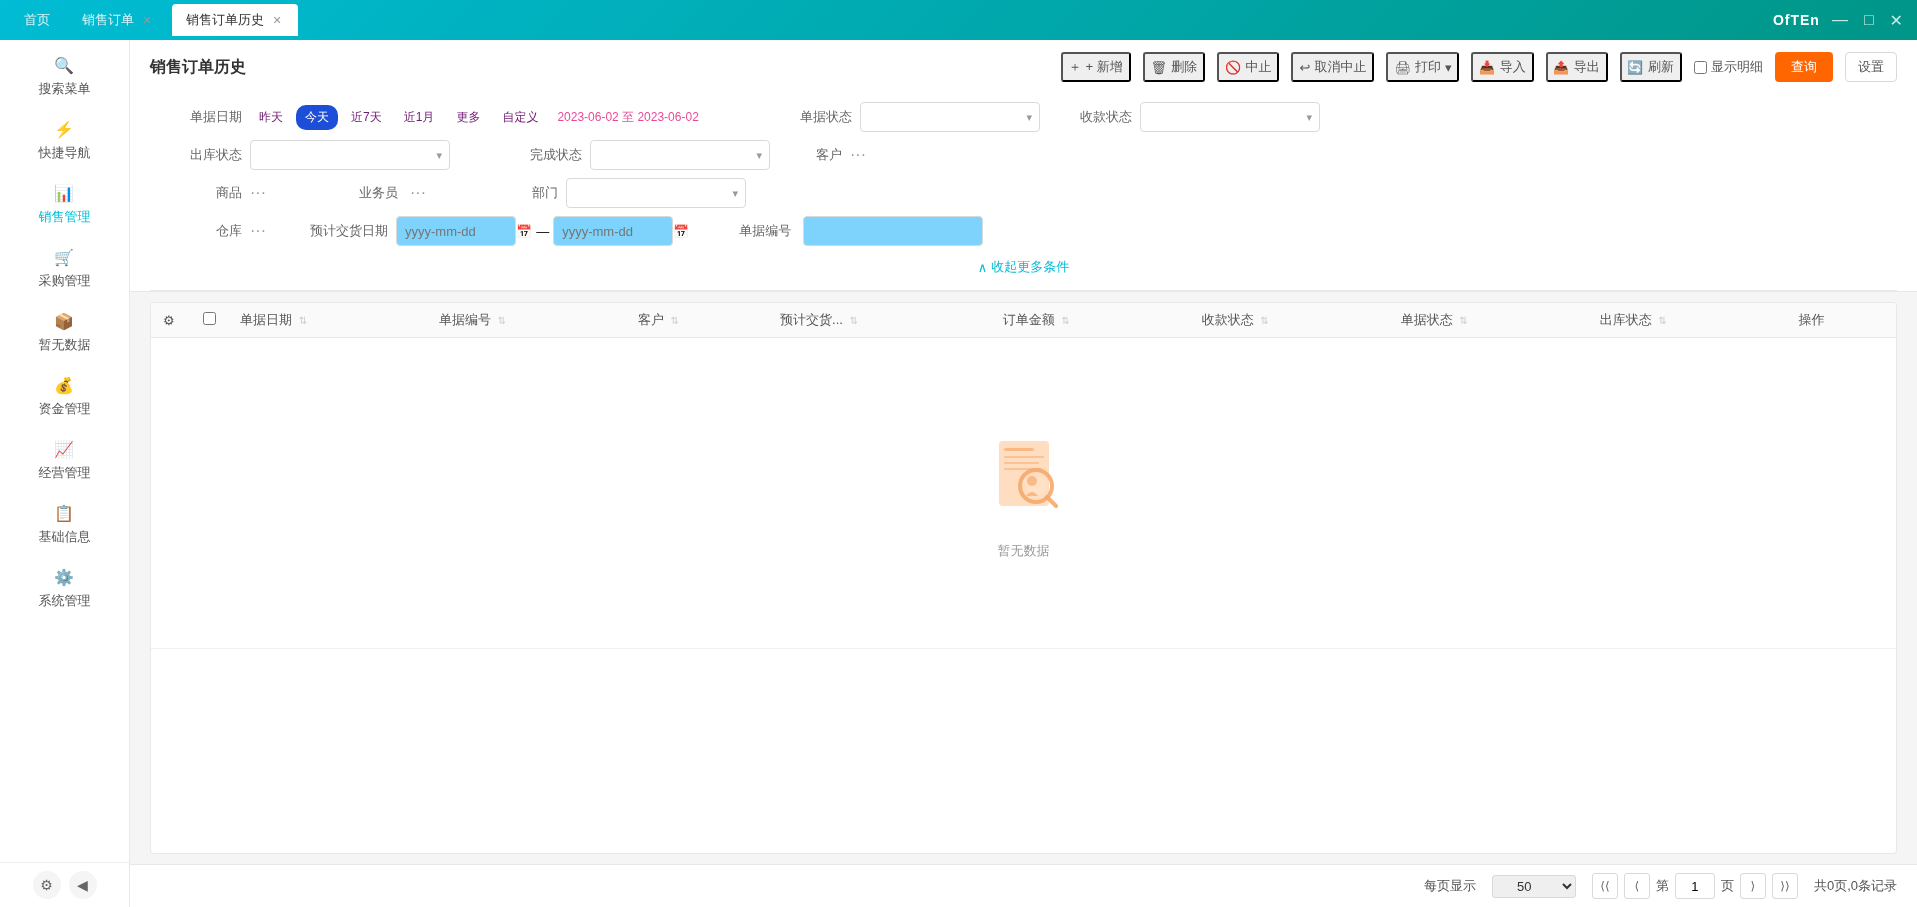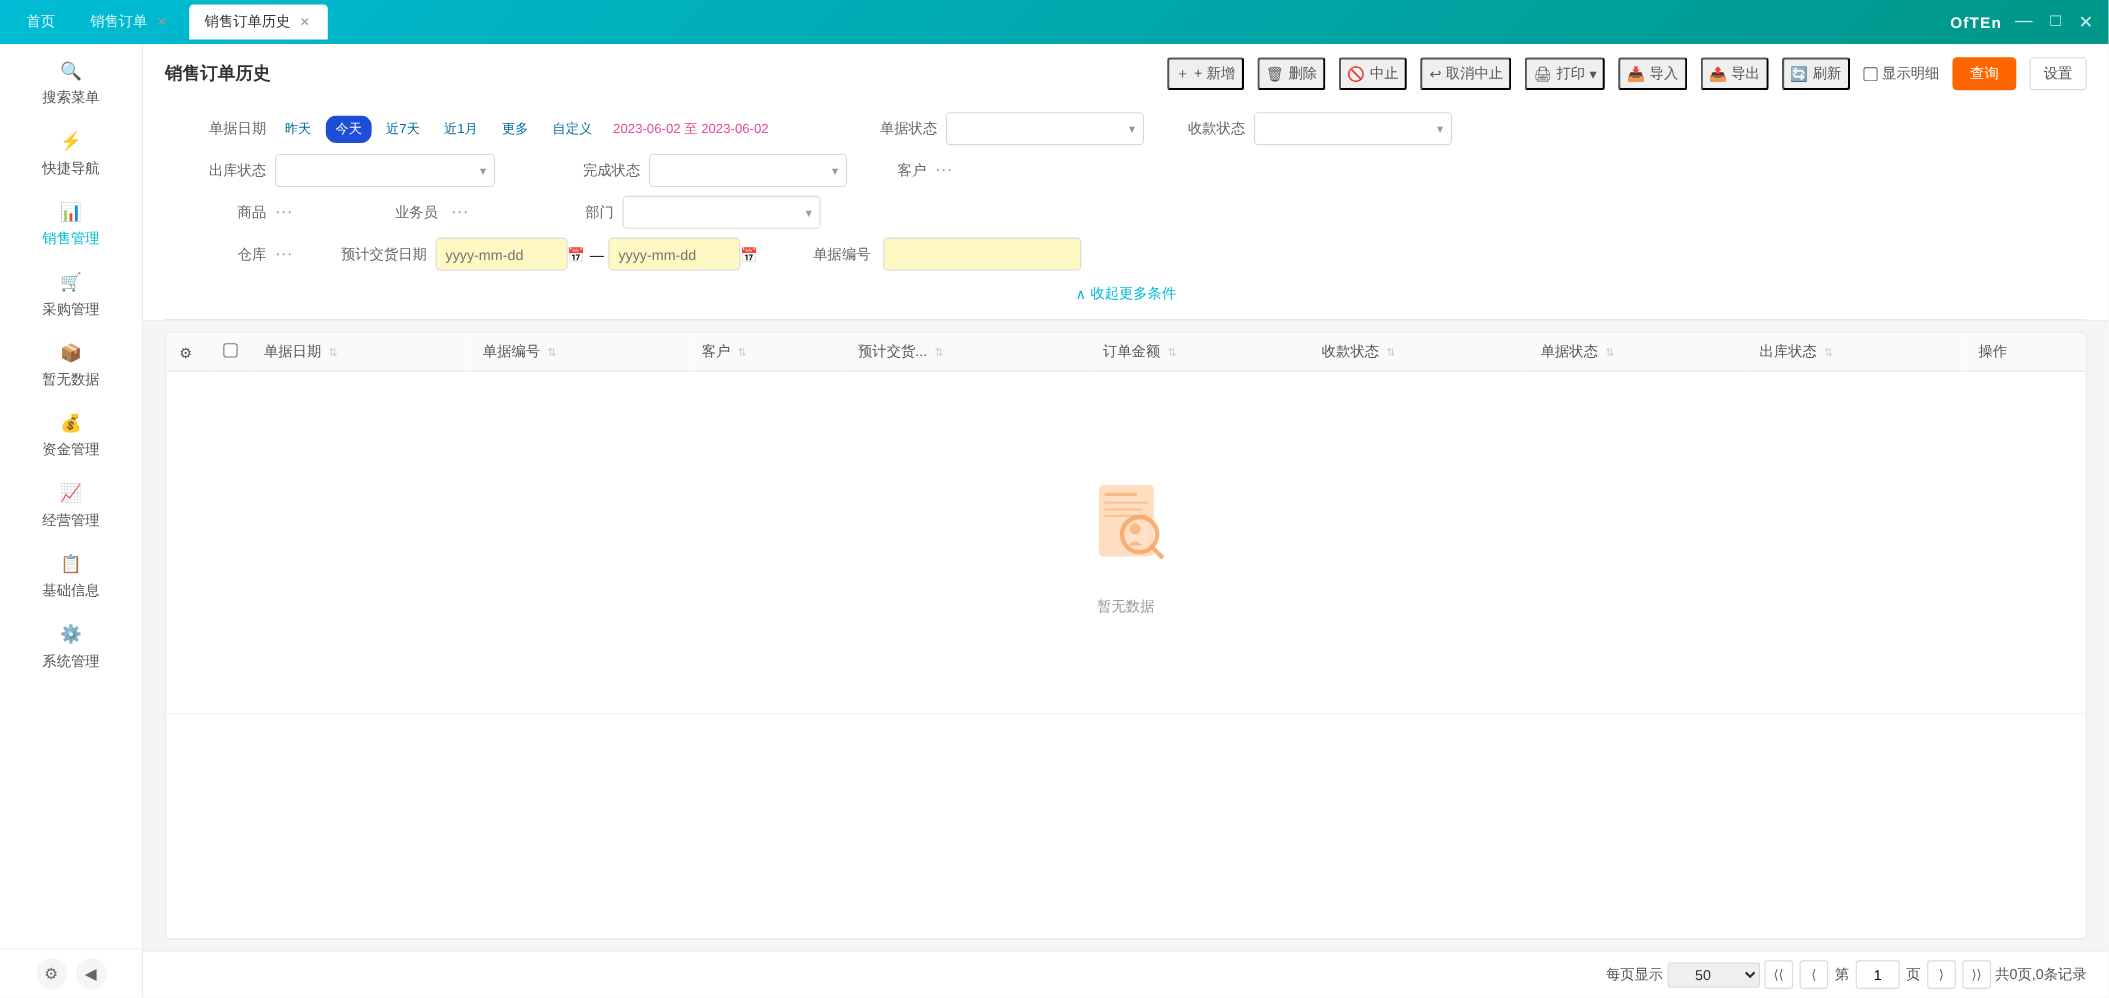"昨天" .date-quick-btn { color: #0369a1 -> #701a75 }
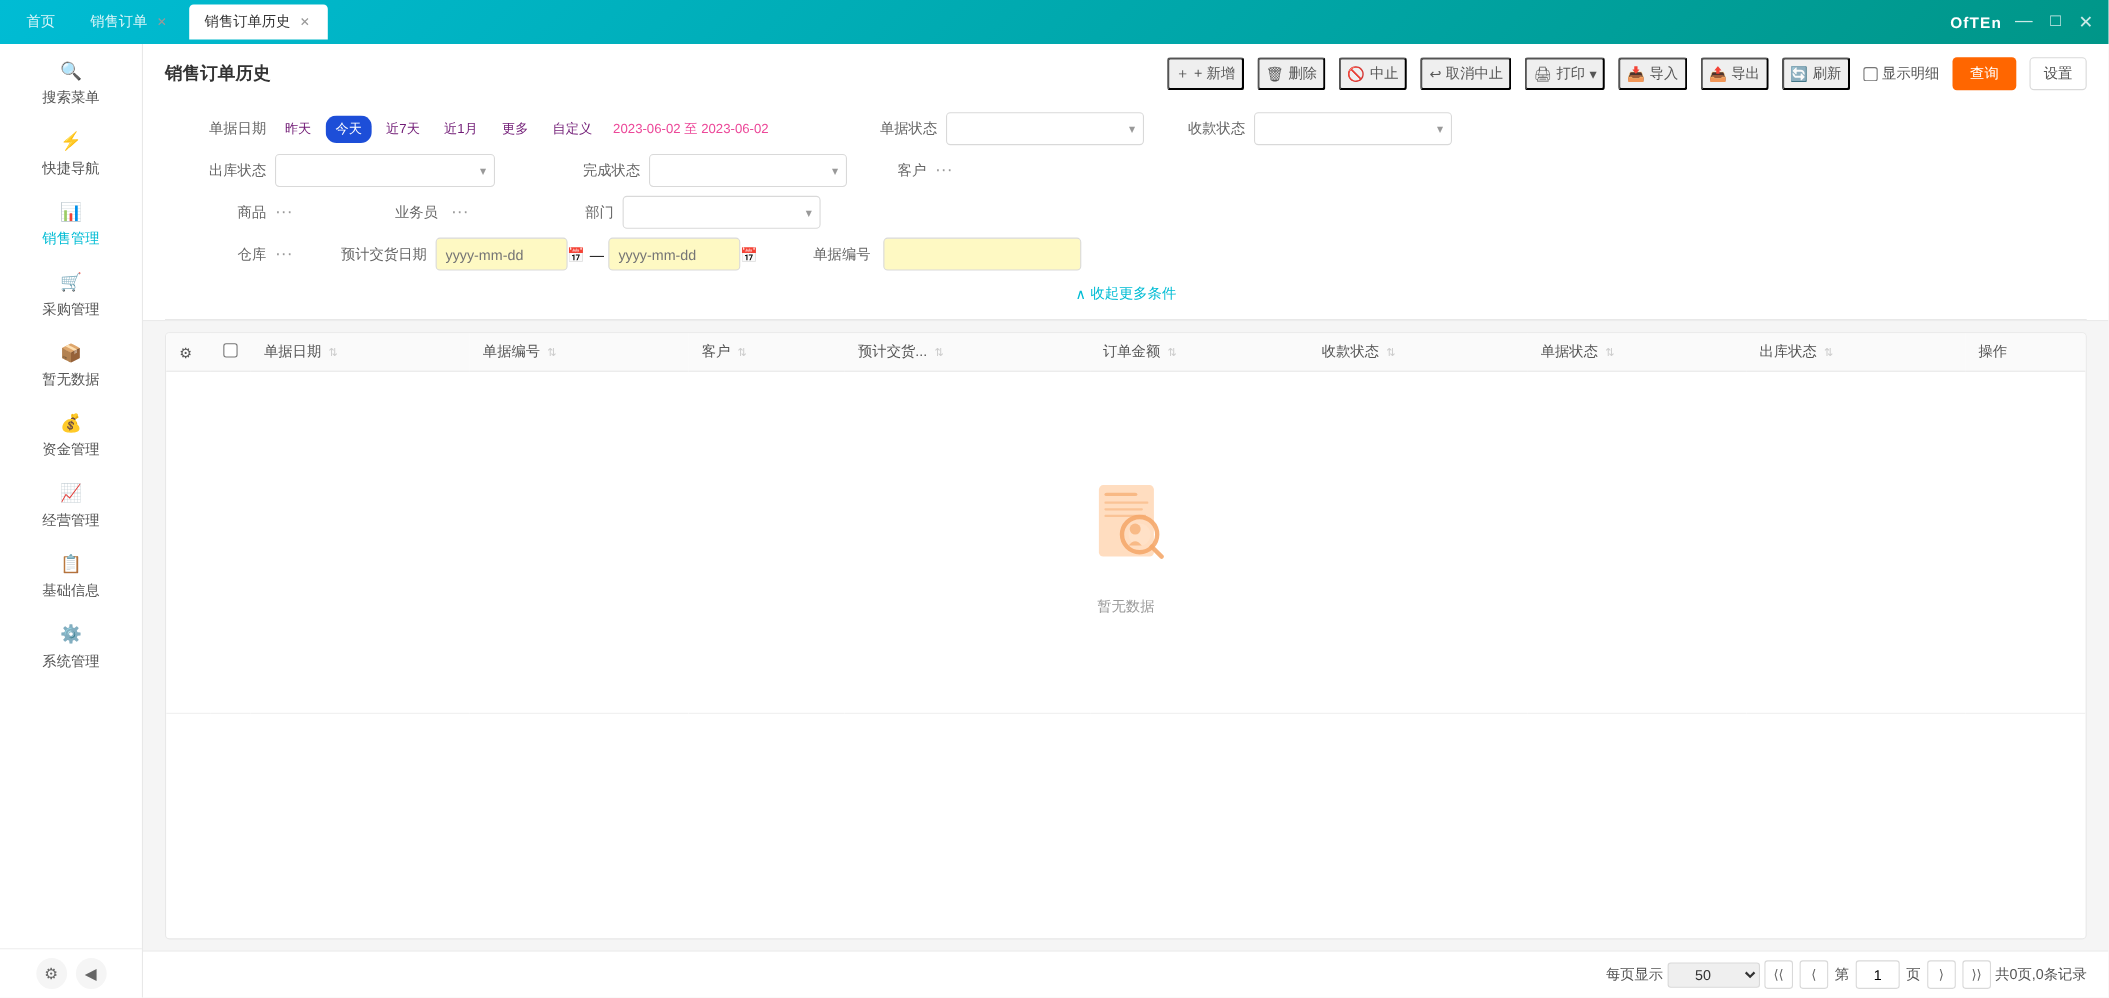"yyyy-mm-dd" .filter-input { background: #fef9c3 -> #7dd3fc }
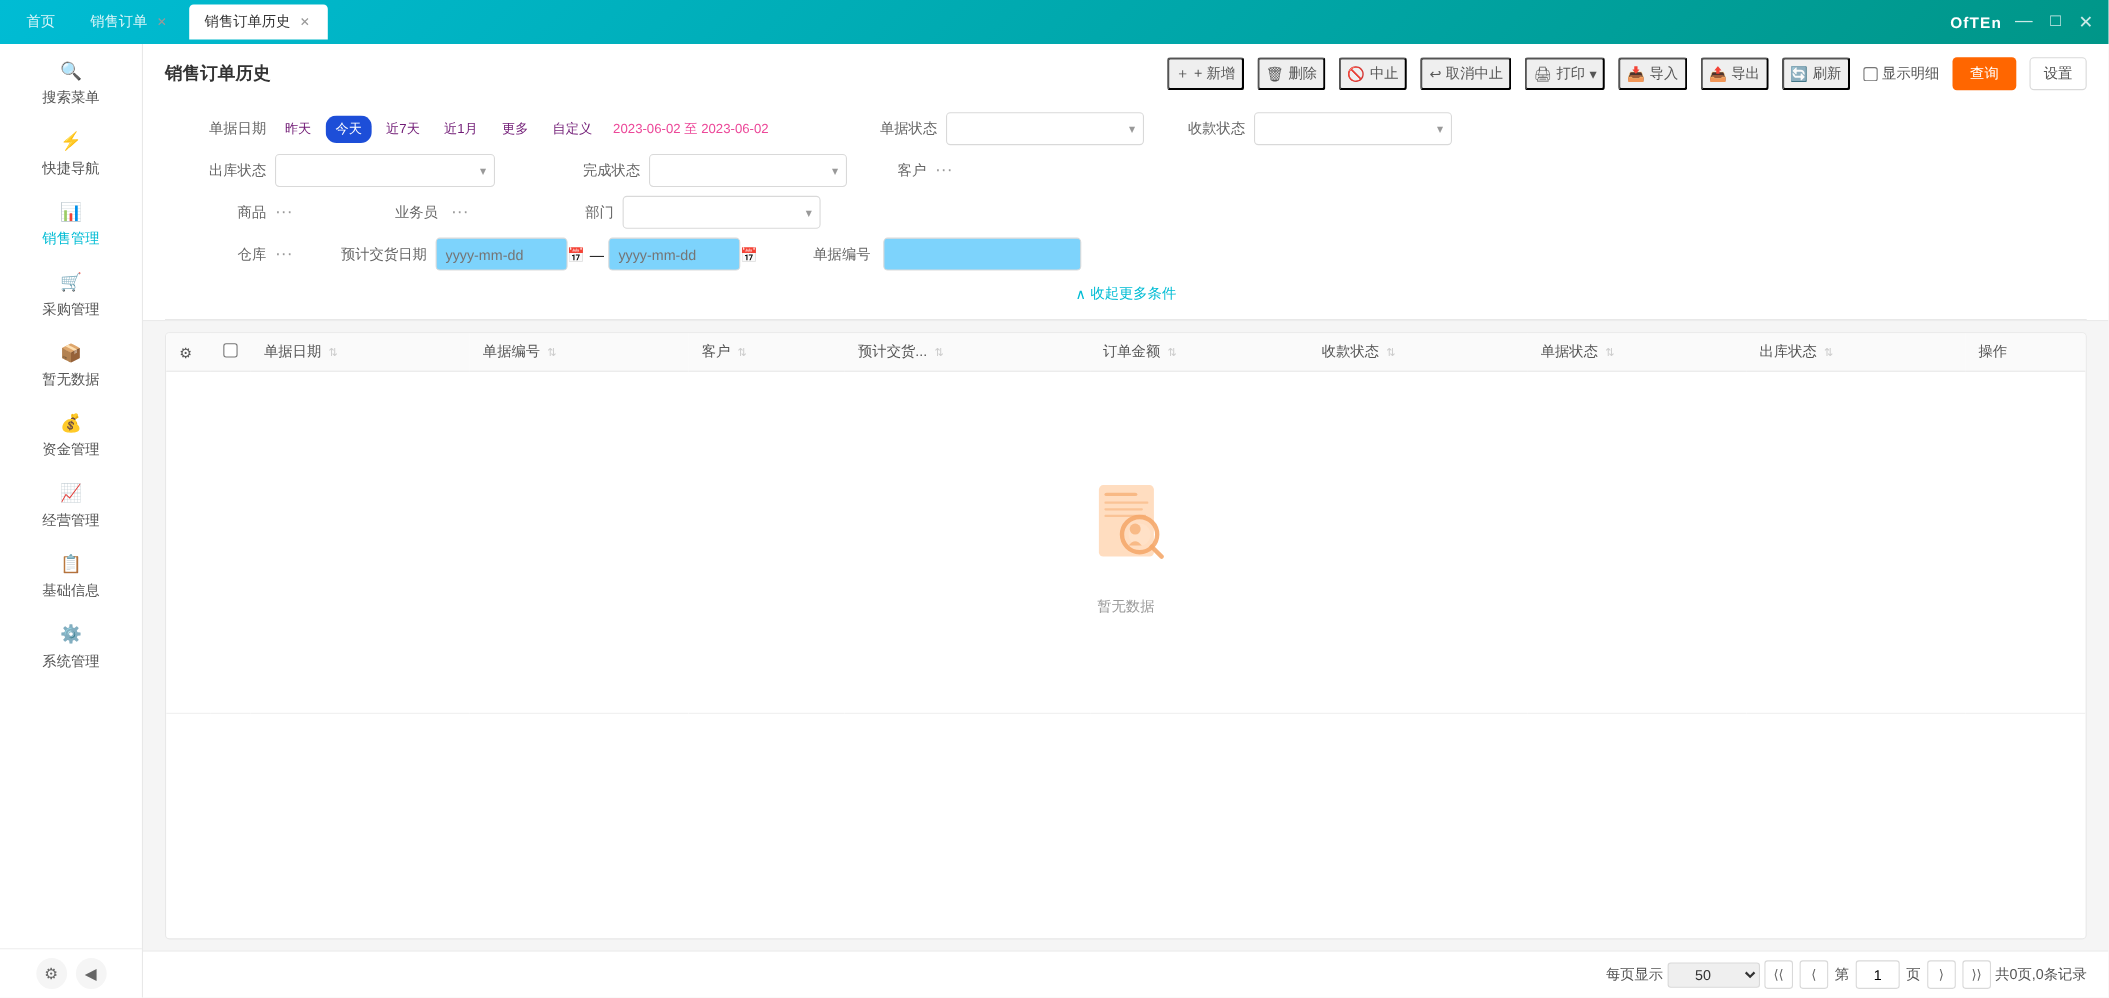"每页显示" .table-footer { gap: 4px -> 16px }
